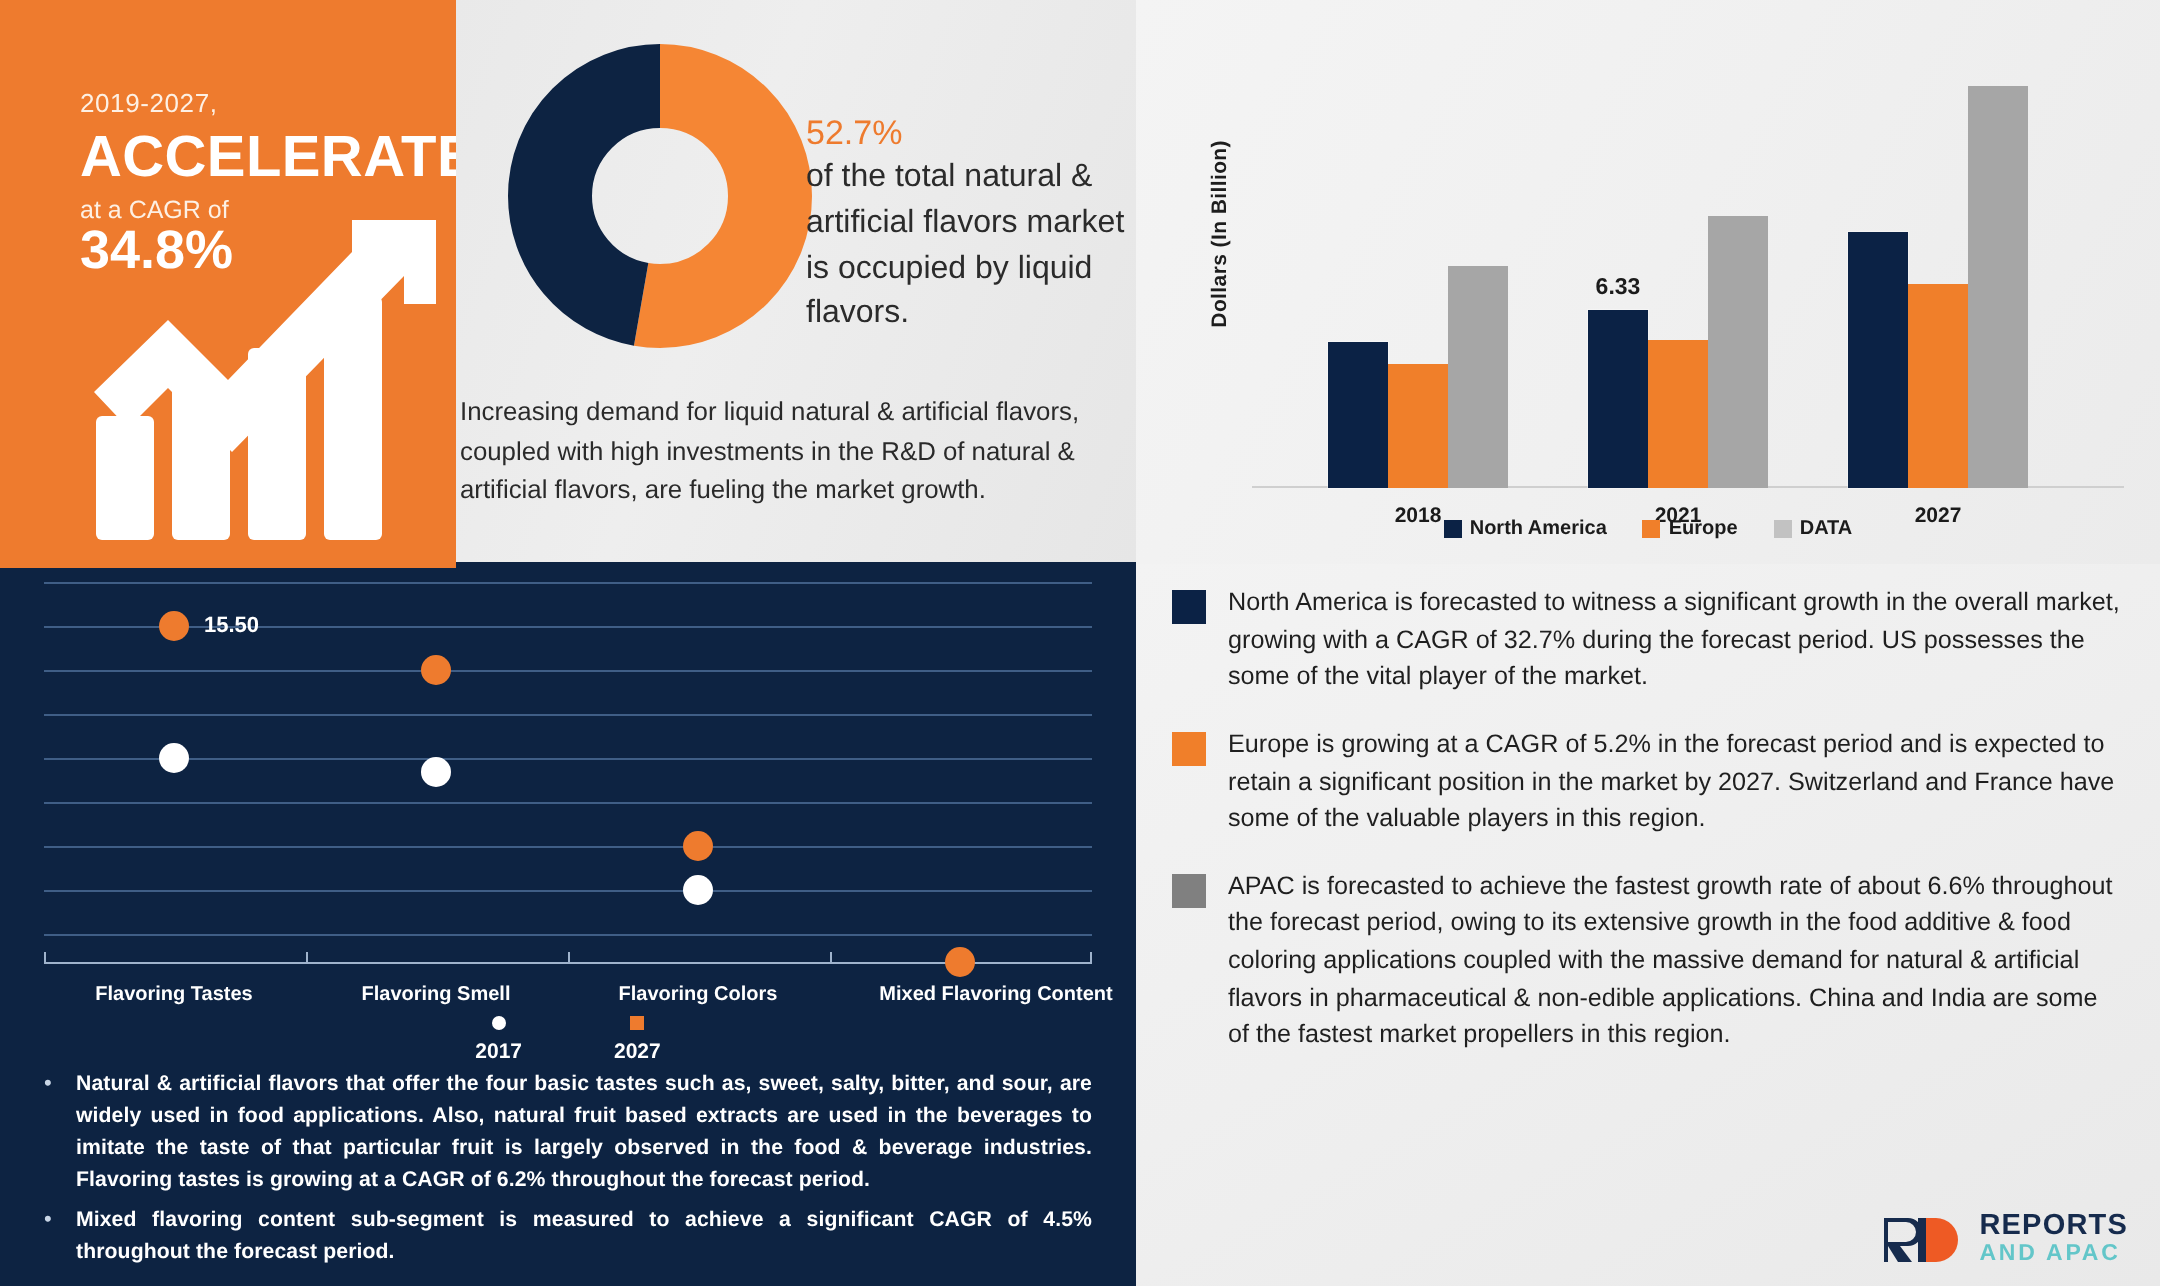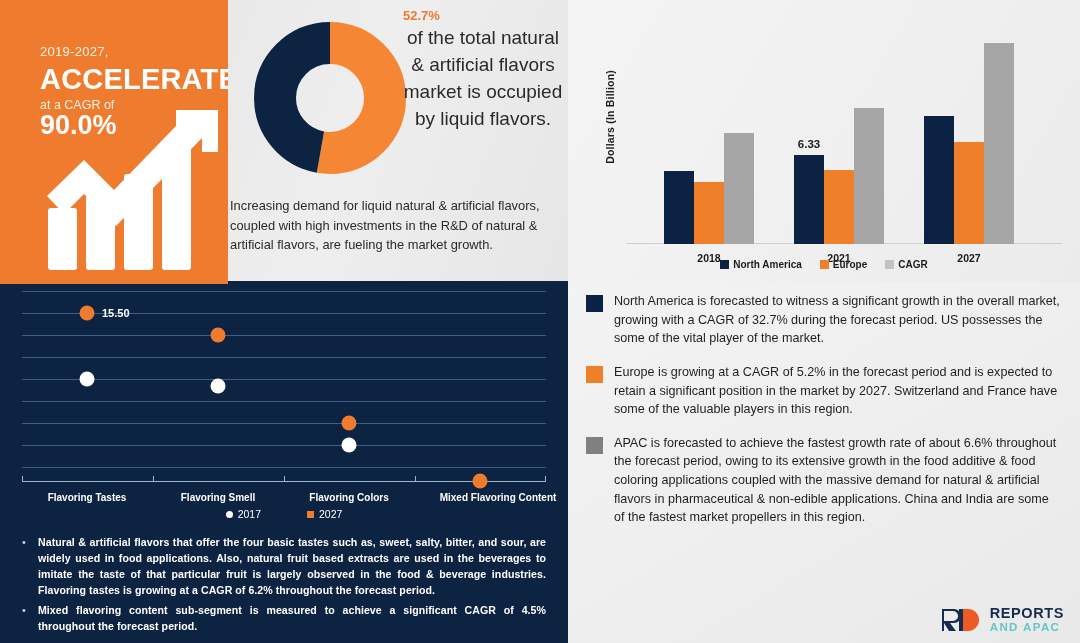"52.7%" .donut-pct { font-size: 13px -> 17px; font-weight: 700 -> 400; margin-top: none -> 48px }
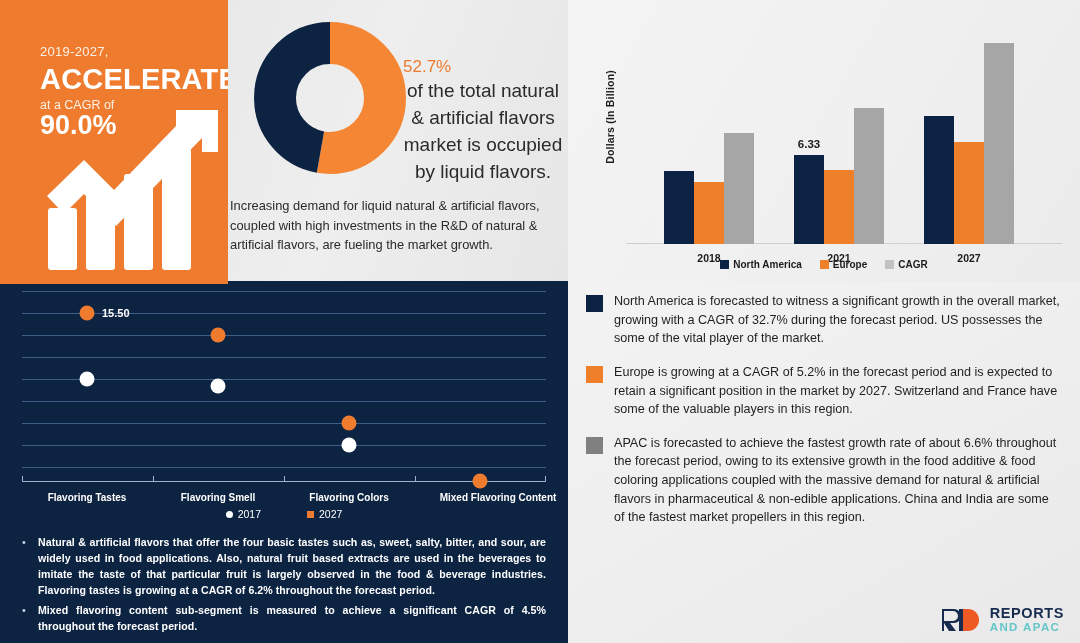"of the total natural &" .donut-body { font-size: 19px -> 16px; text-align: center -> none }
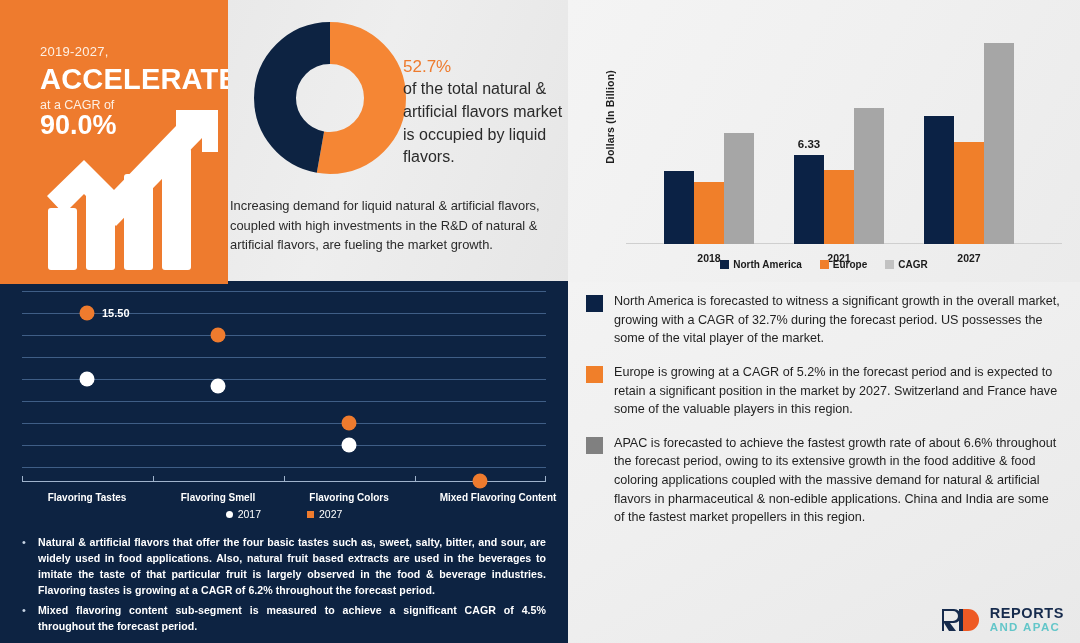"90.0%" div.accel-pct { text: 90.0% -> 34.8% }
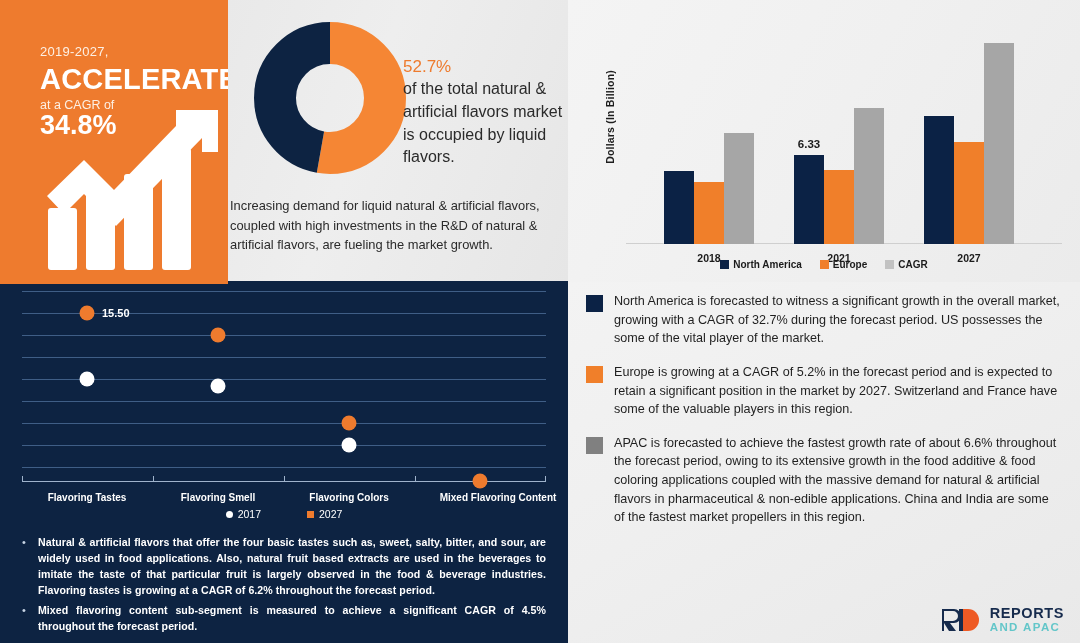"CAGR" span { text: CAGR -> DATA }
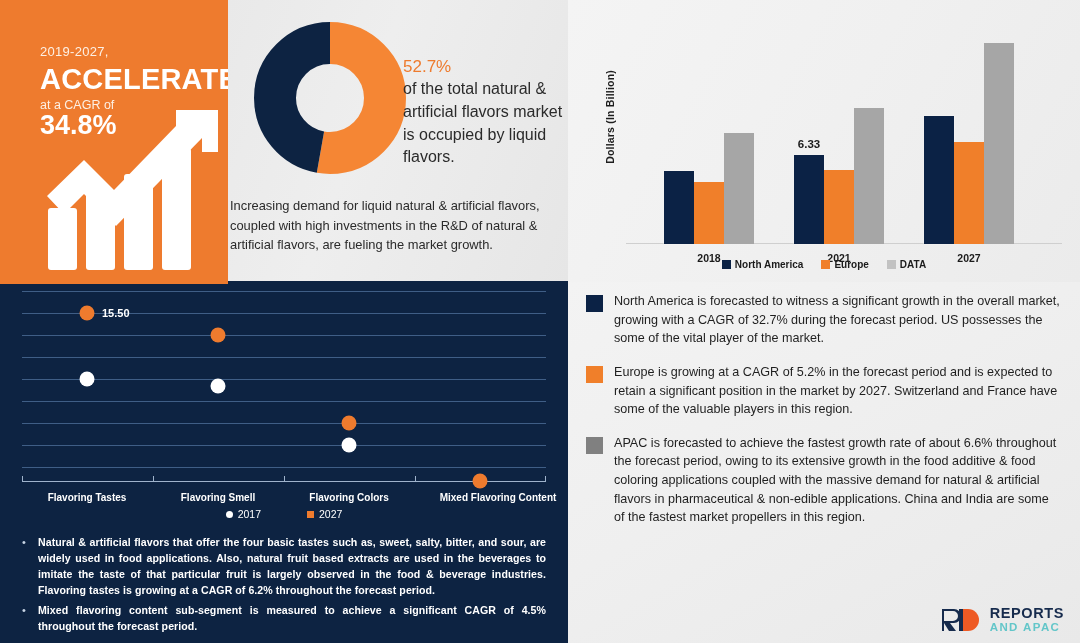"2017" .dl-item { flex-direction: none -> column; font-weight: 400 -> 700 }
